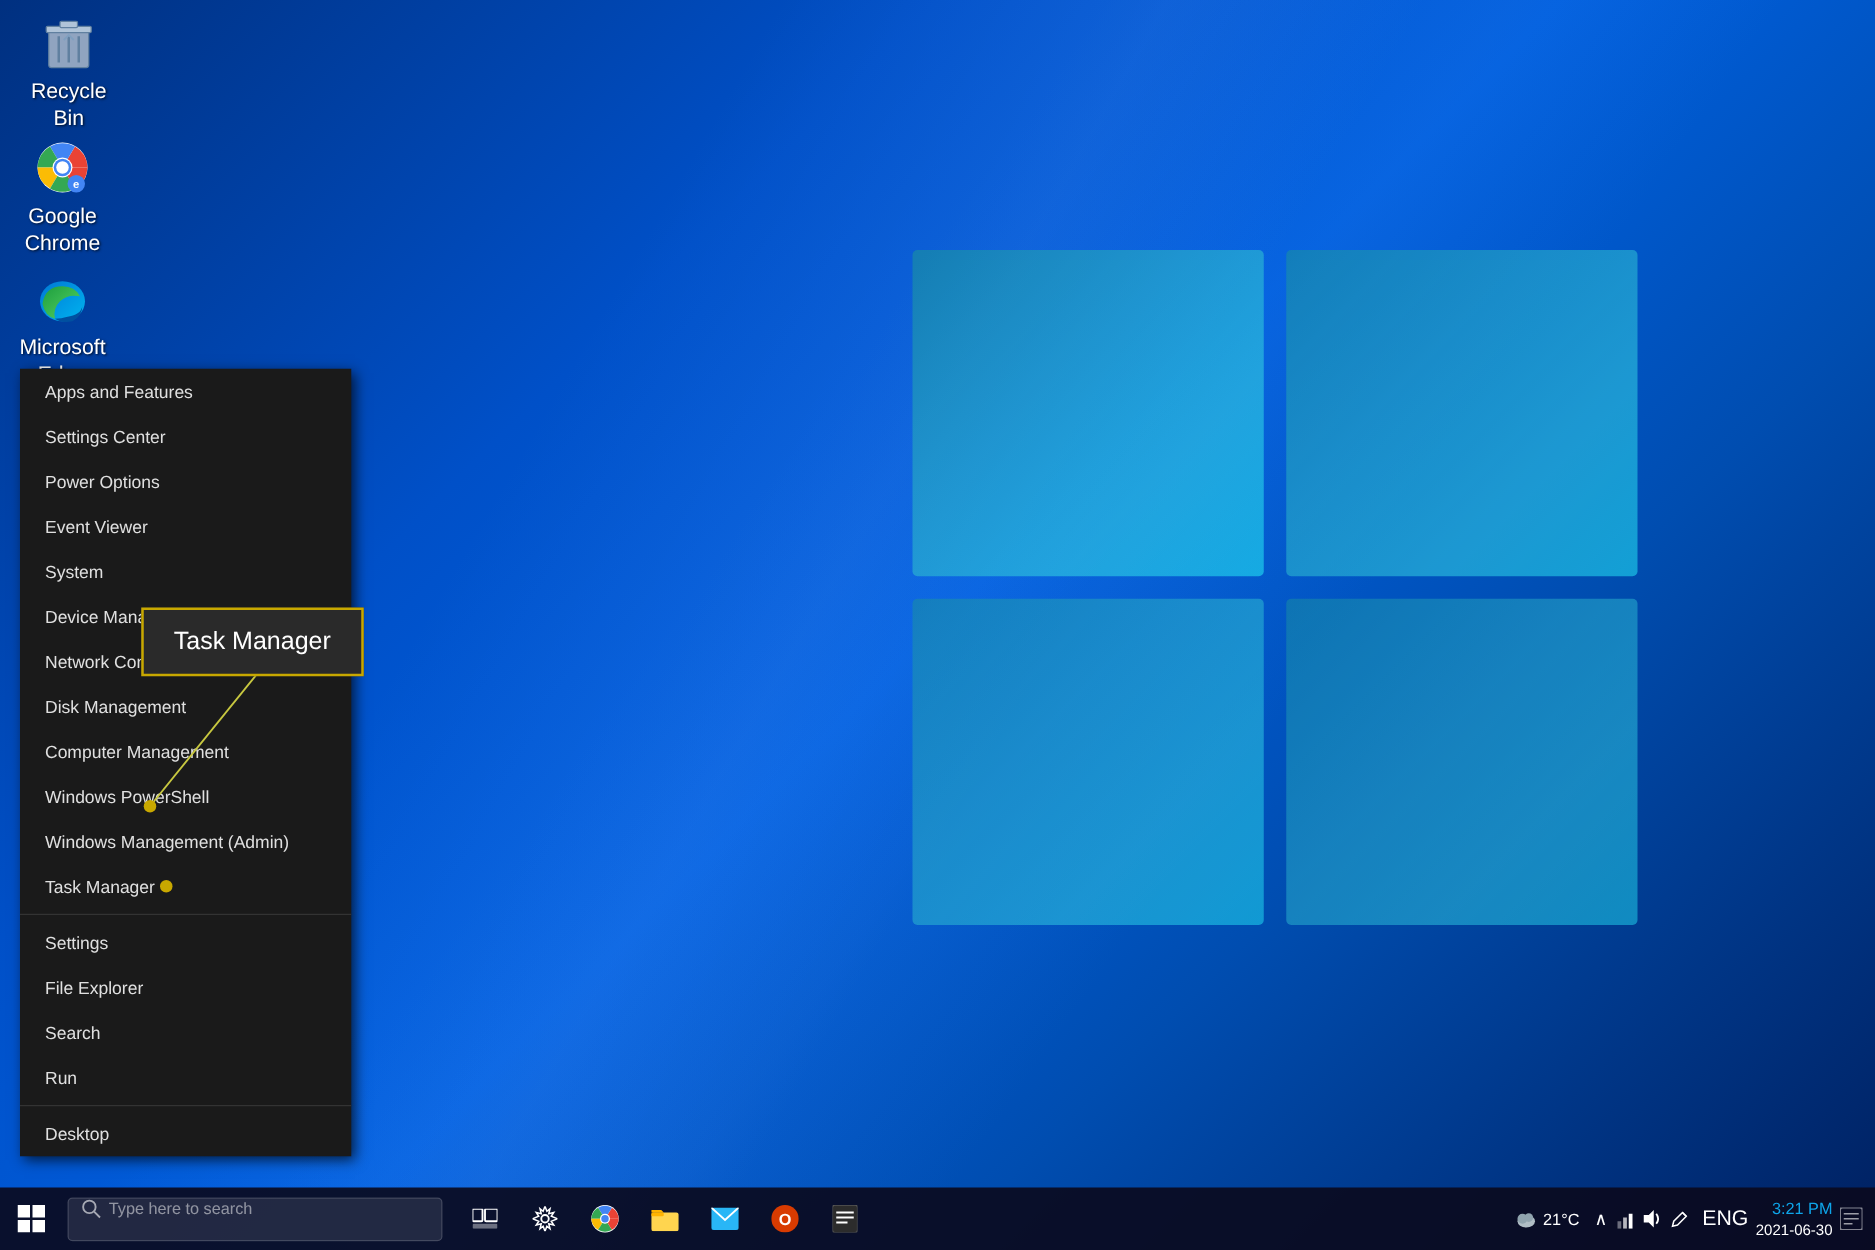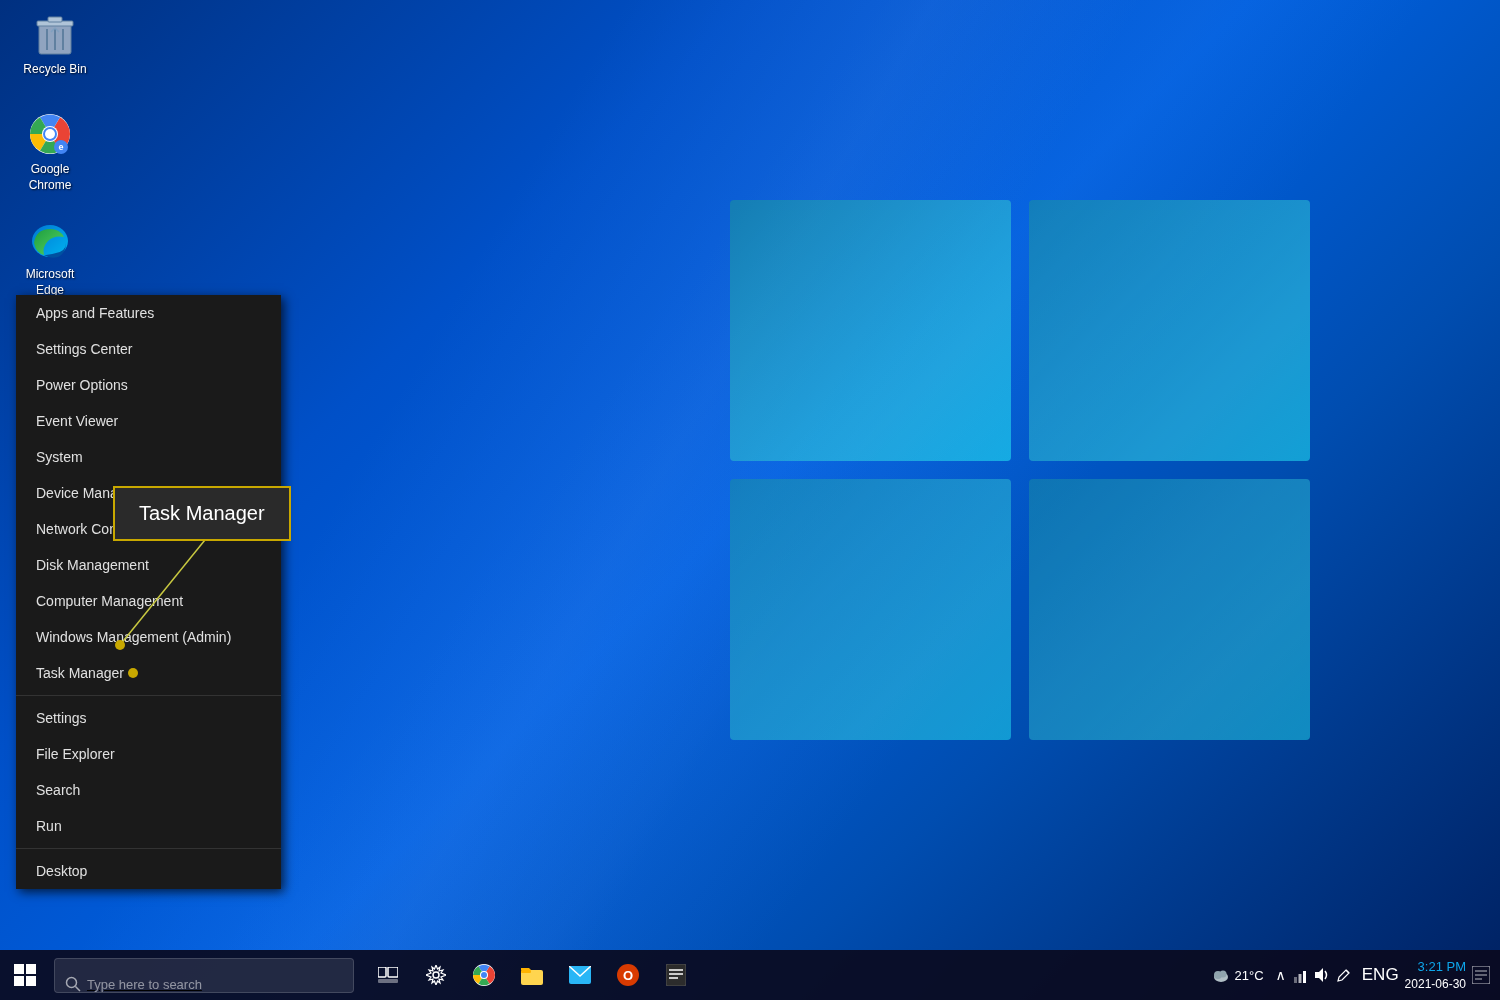"Recycle Bin" .desktop-icon .icon-label { font-size: 12px -> 17px }
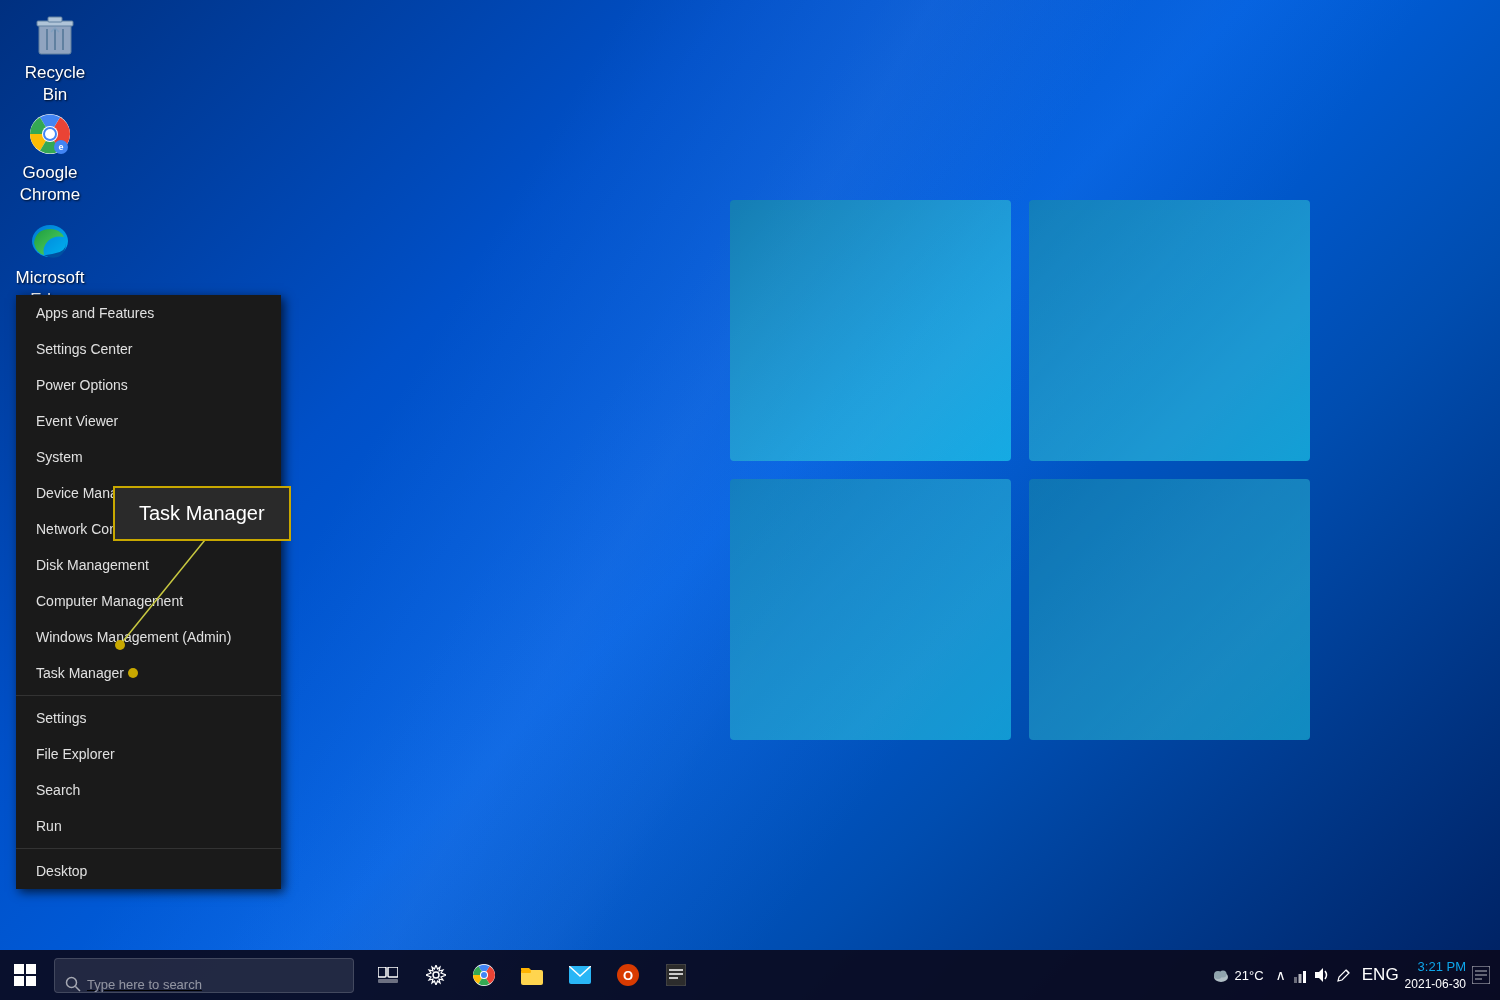"Windows PowerShell" div.menu-item { html: none -> <div> <span>Windows PowerShell</span> </div> }
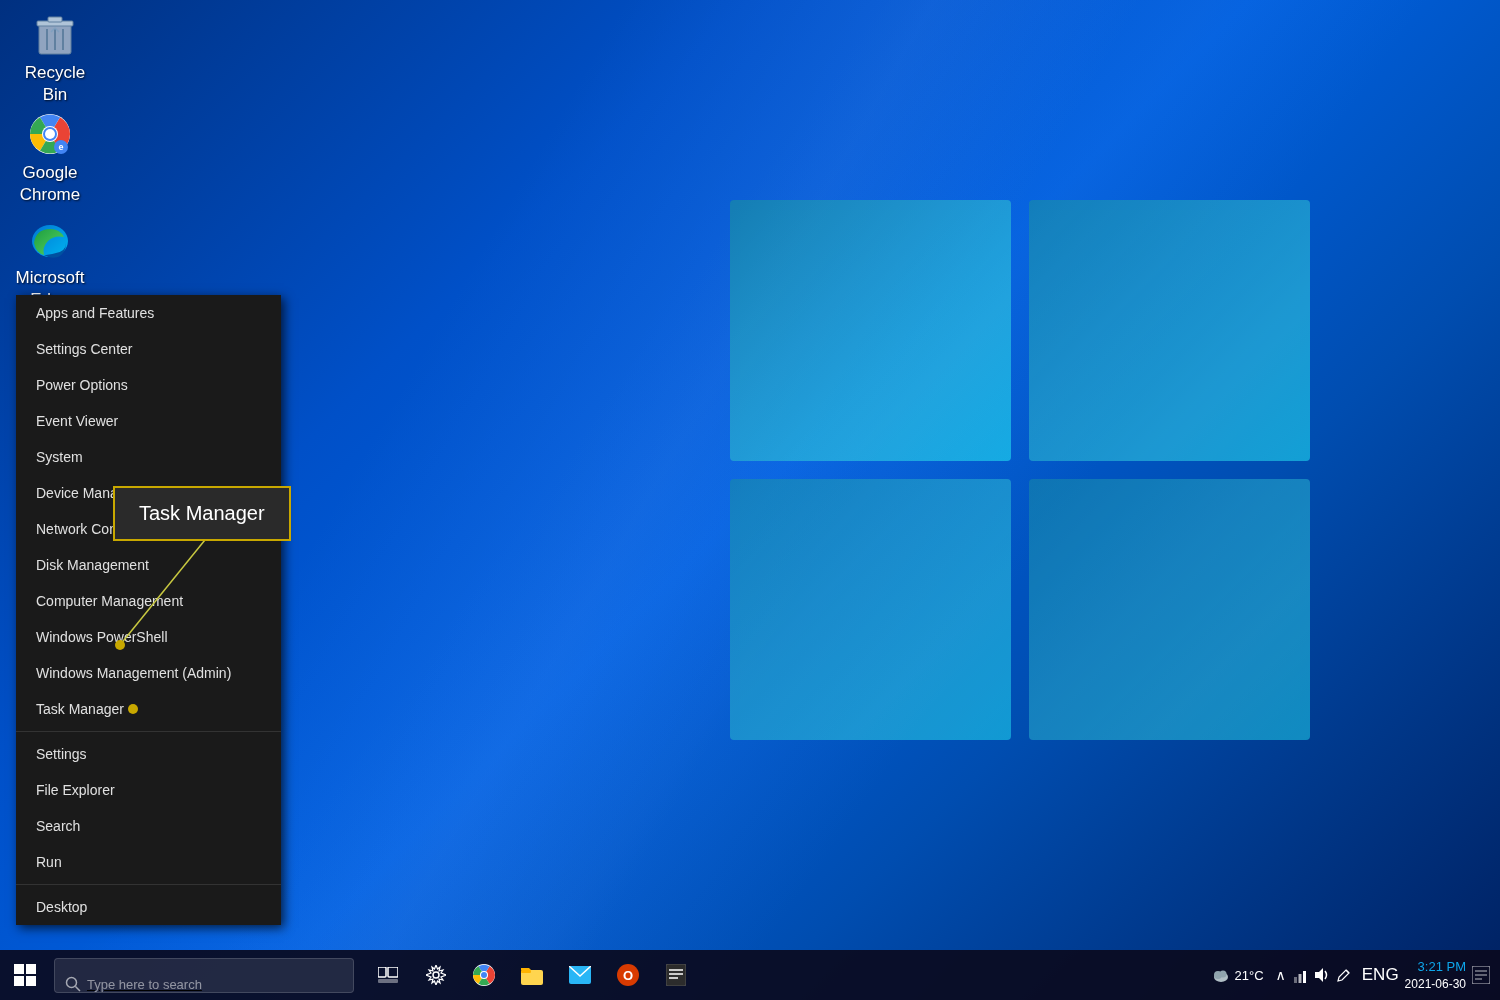"Type here to search" .taskbar-search { align-items: flex-end -> flex-start; text-decoration: underline -> none }
